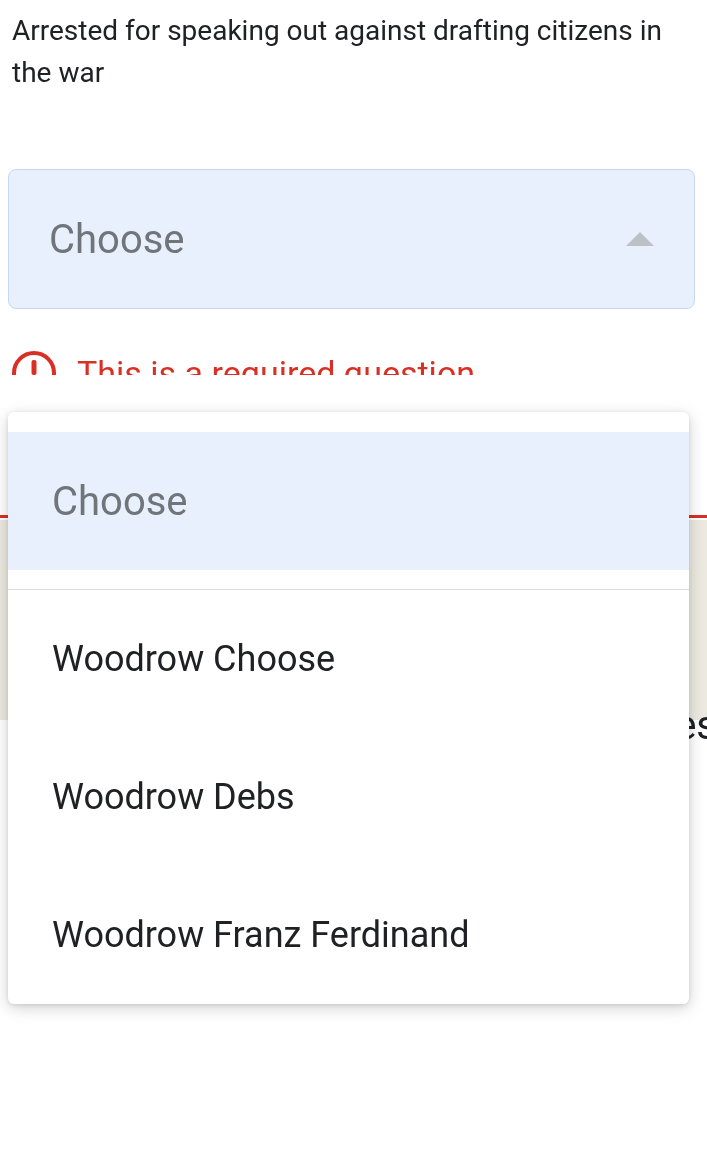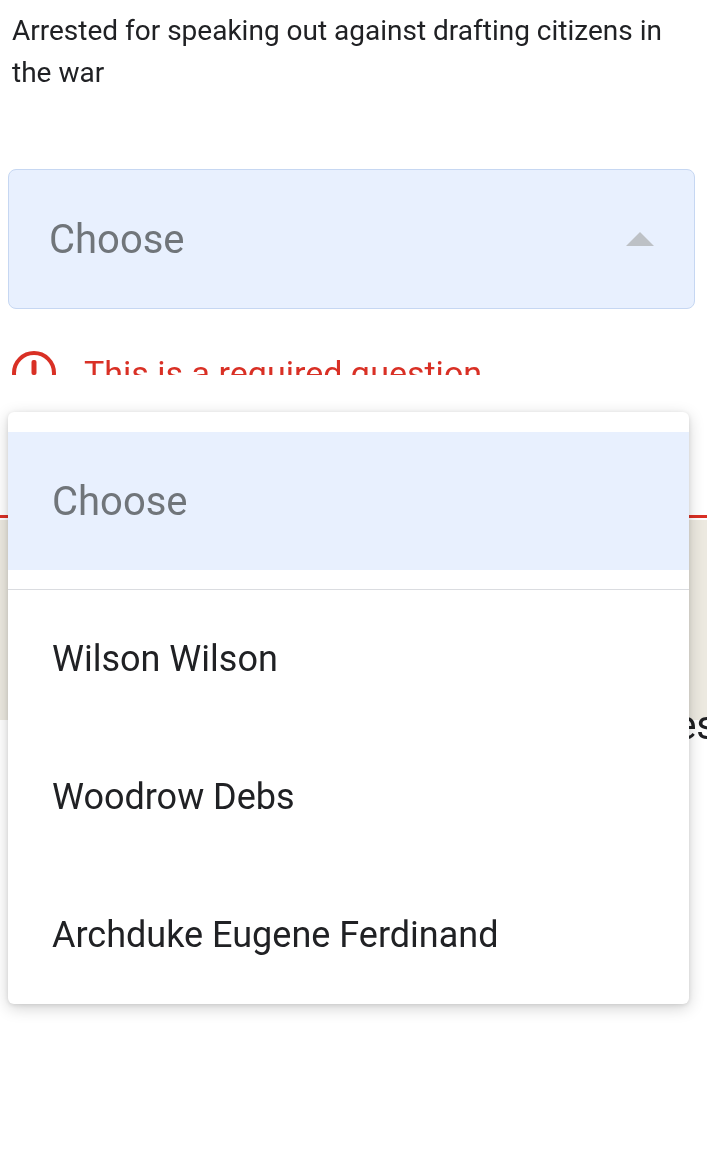"This is a required question" .error-row { gap: 28px -> 21px }
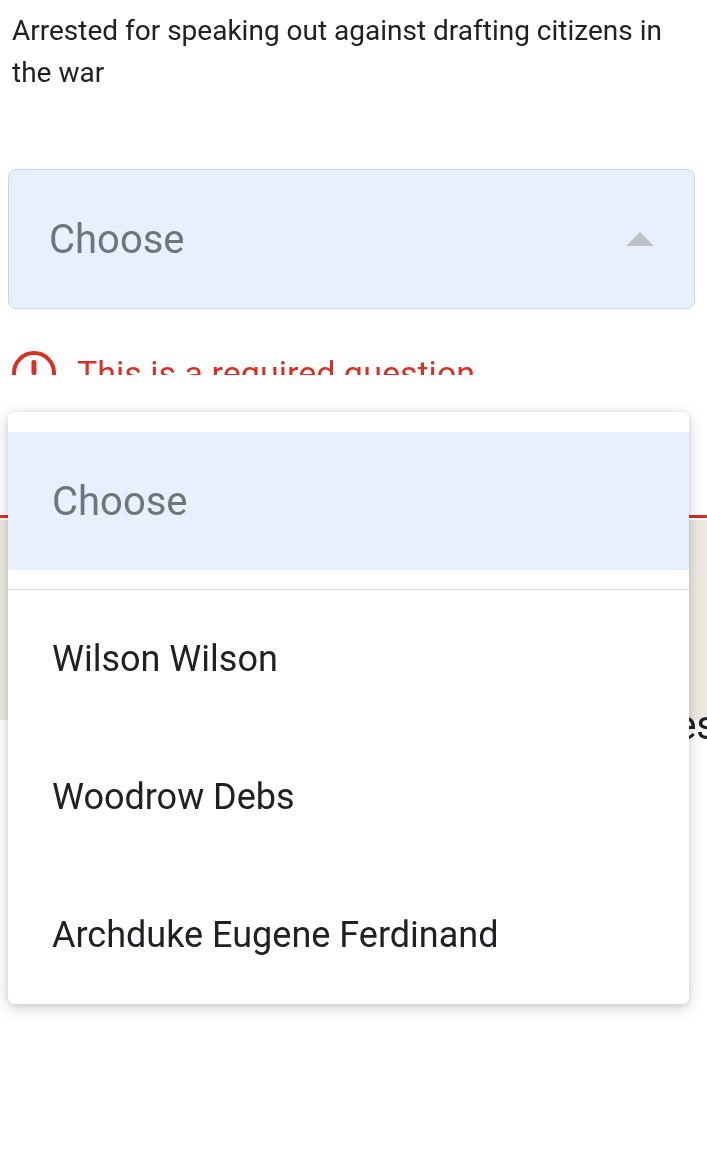"Wilson Wilson" div.menu-option { text: Wilson Wilson -> Woodrow Choose }
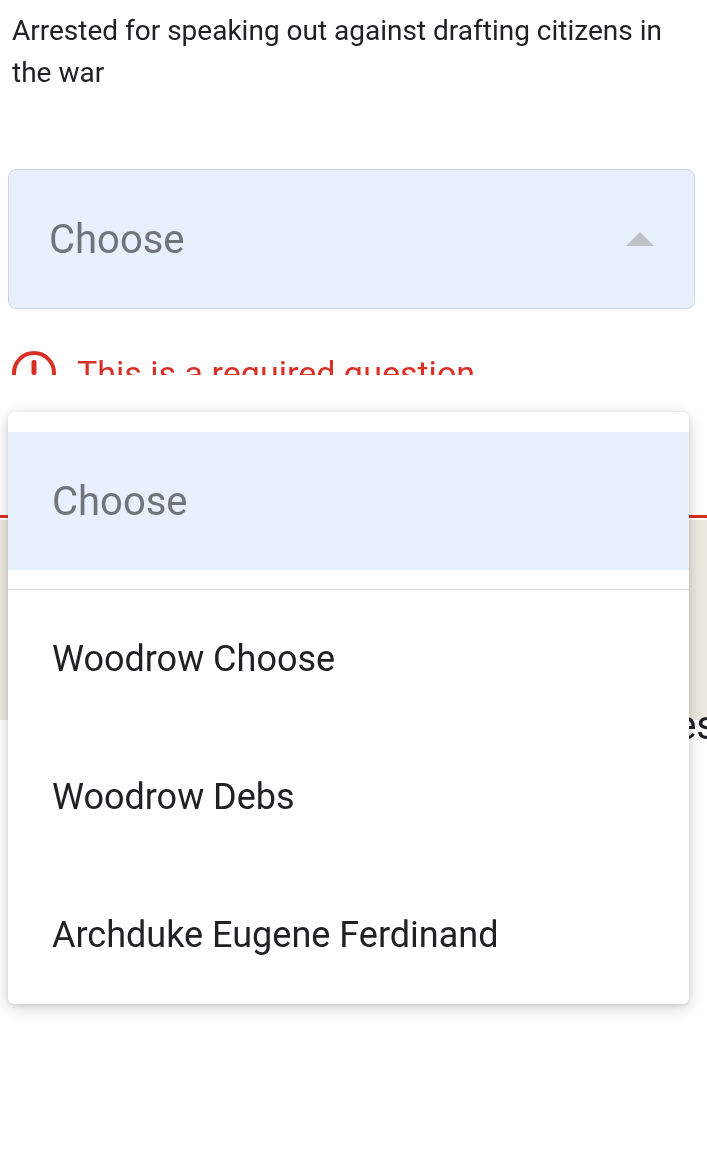"Archduke Eugene Ferdinand" div.menu-option { text: Archduke Eugene -> Woodrow Franz }
